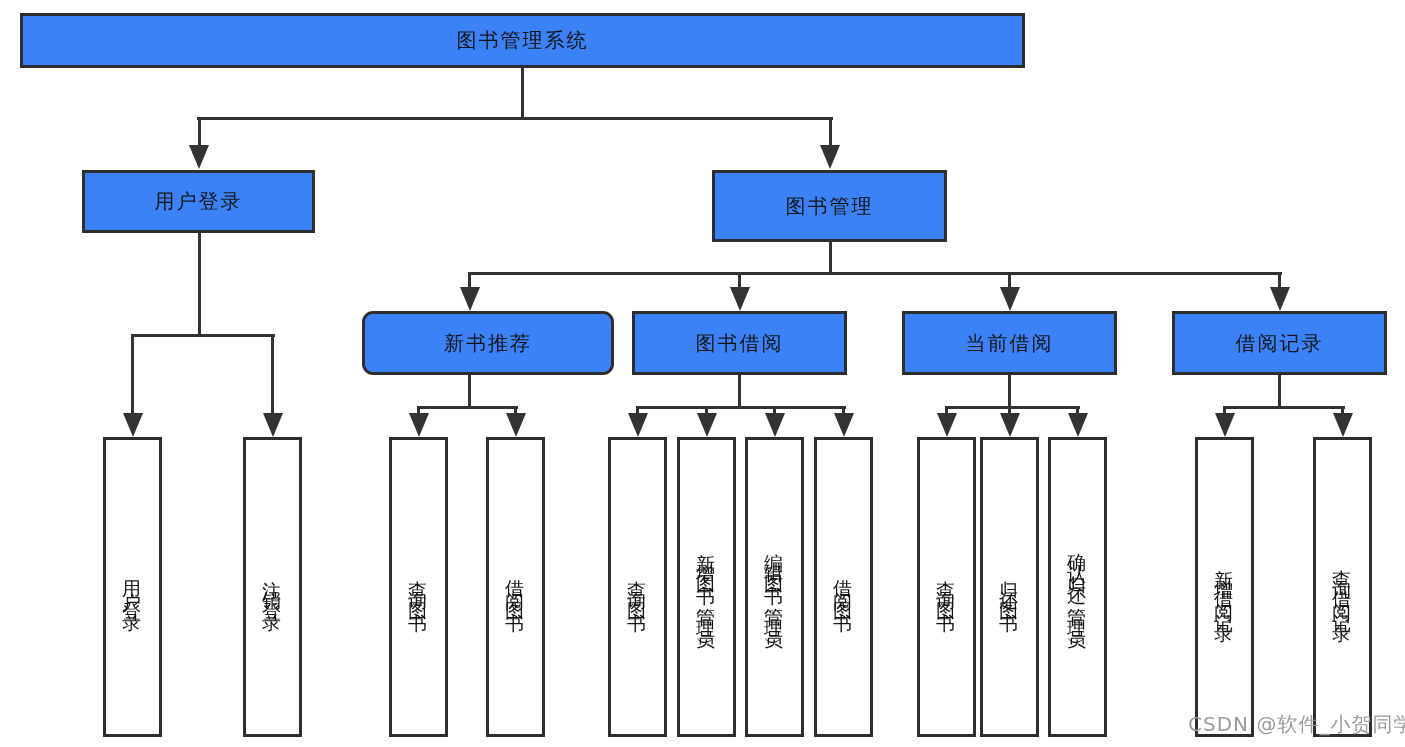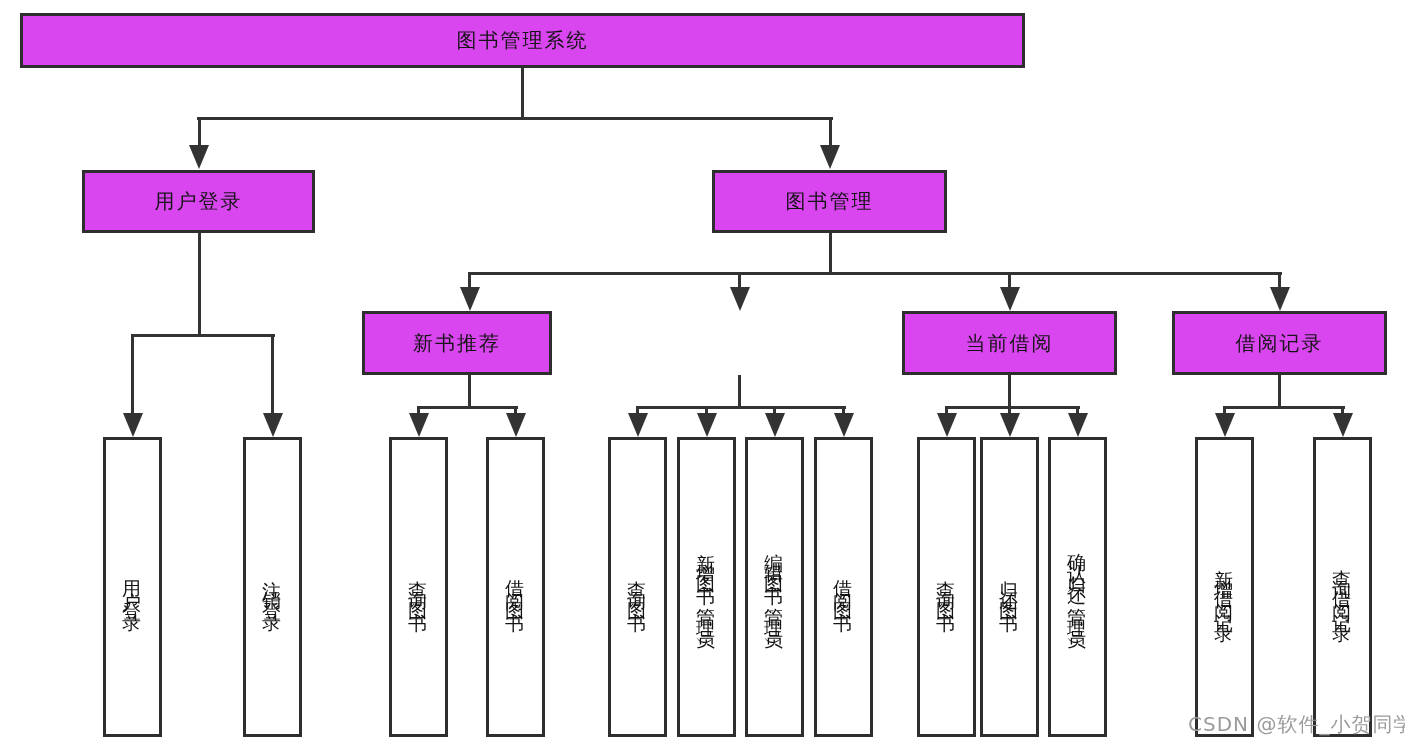"图书管理系统" .hbox { background: #d946ef -> #3b82f6 }
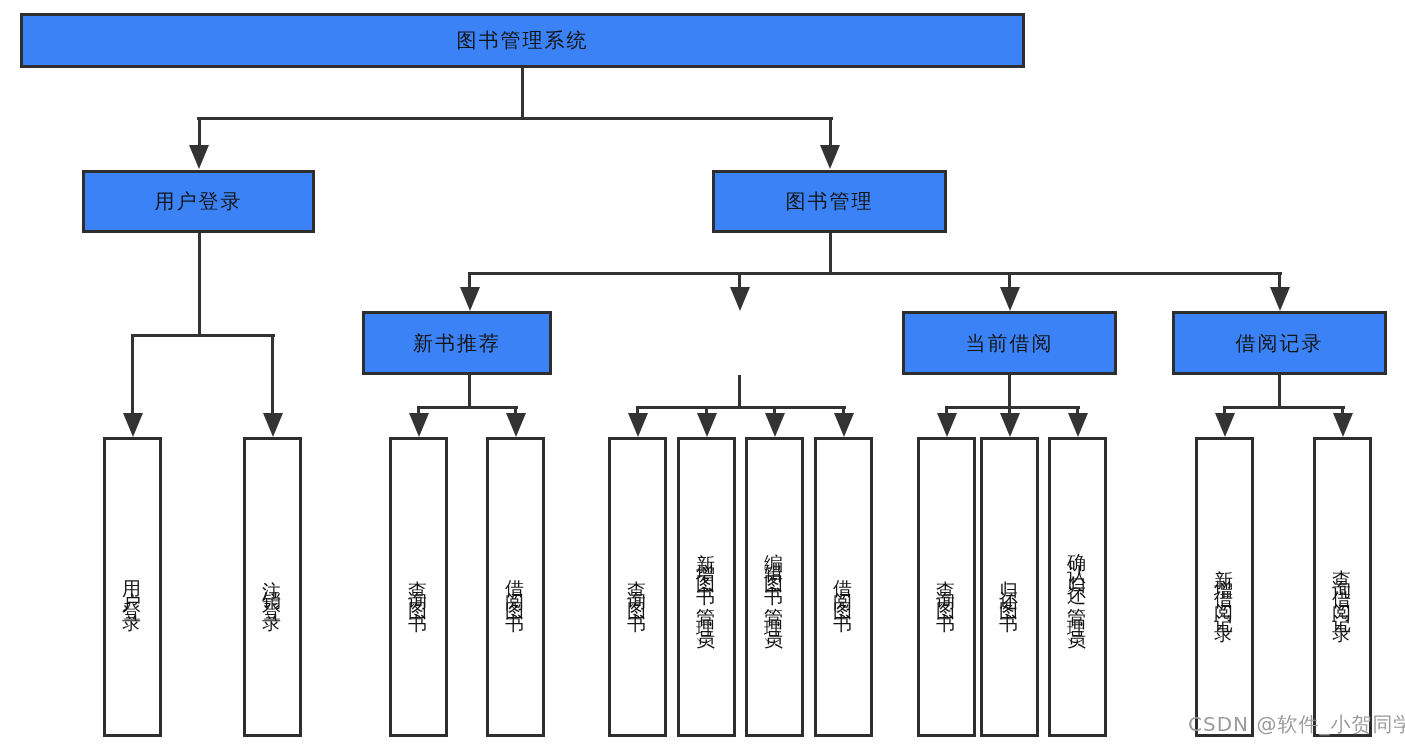"图书管理" div.hbox { height: 63px -> 72px }
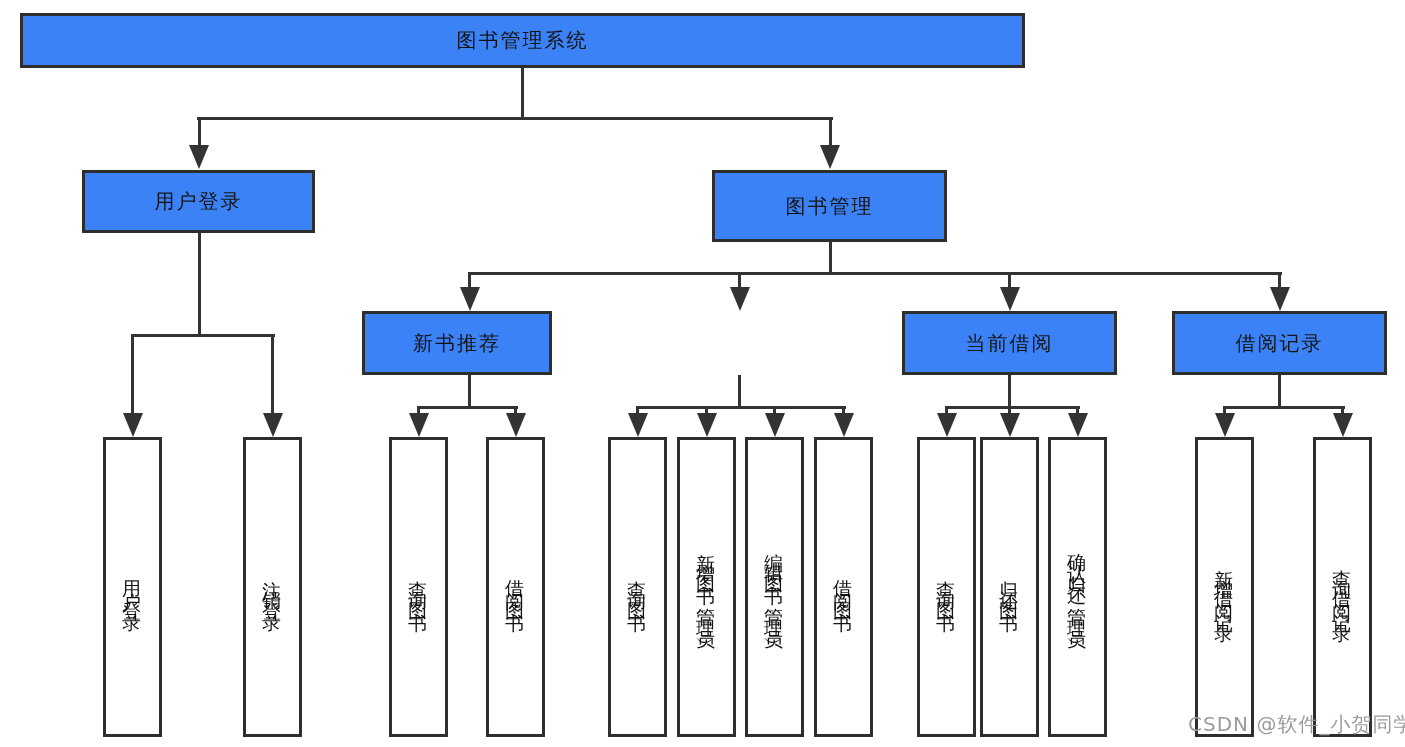"新书推荐" div.hbox { border-radius: none -> 11px; width: 190px -> 252px }
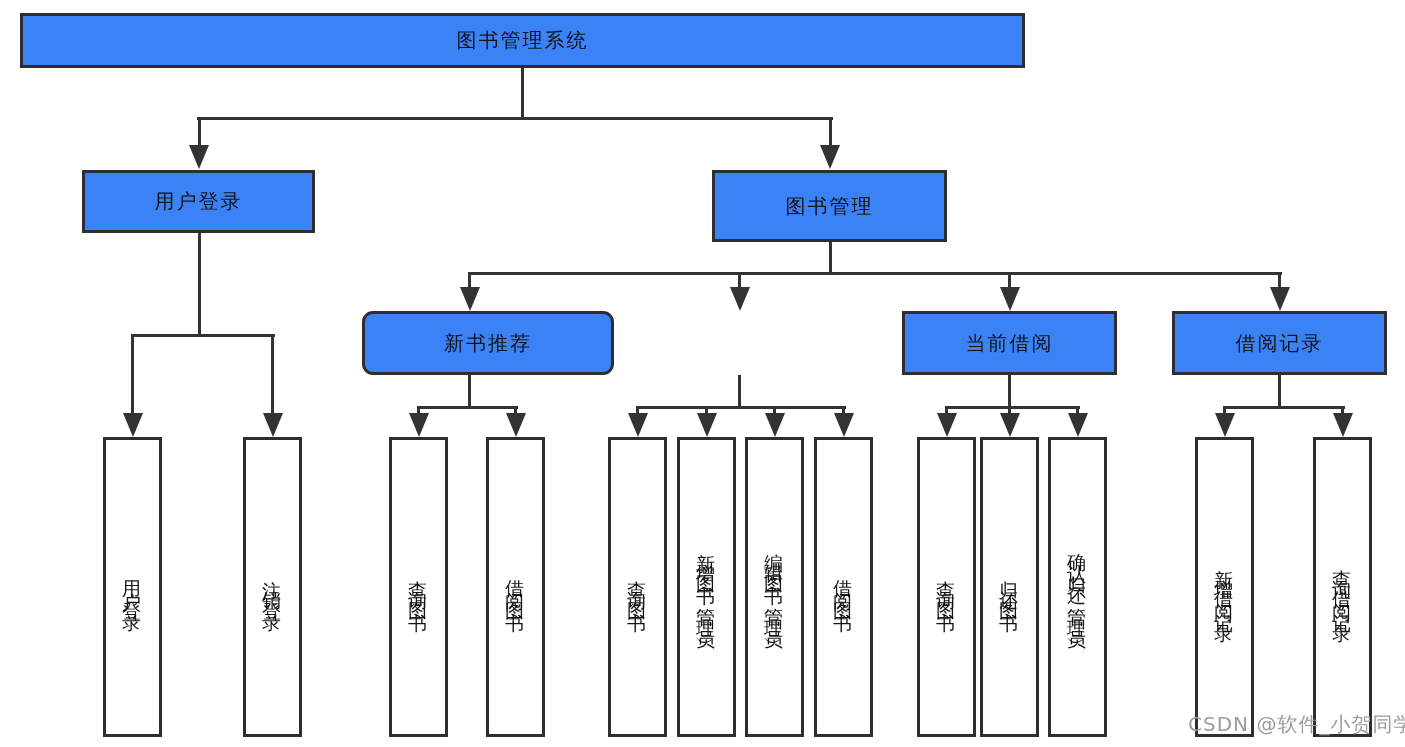"图书借阅" div.hbox { html: none -> <div> <span>图书借阅</span> </div> }
